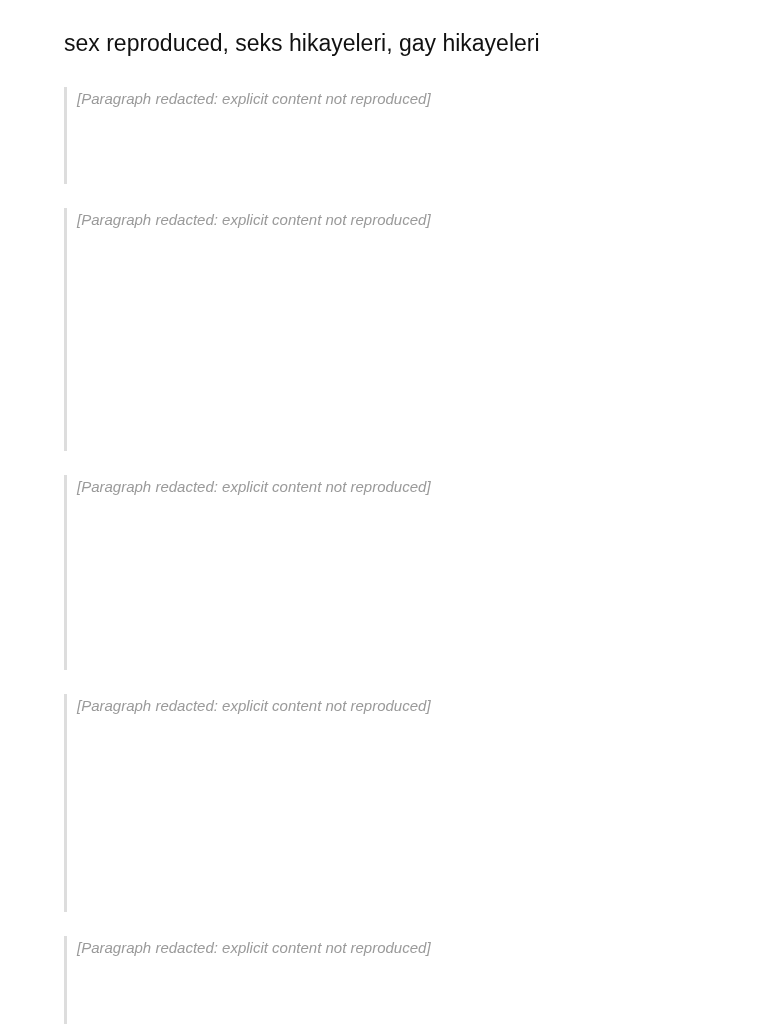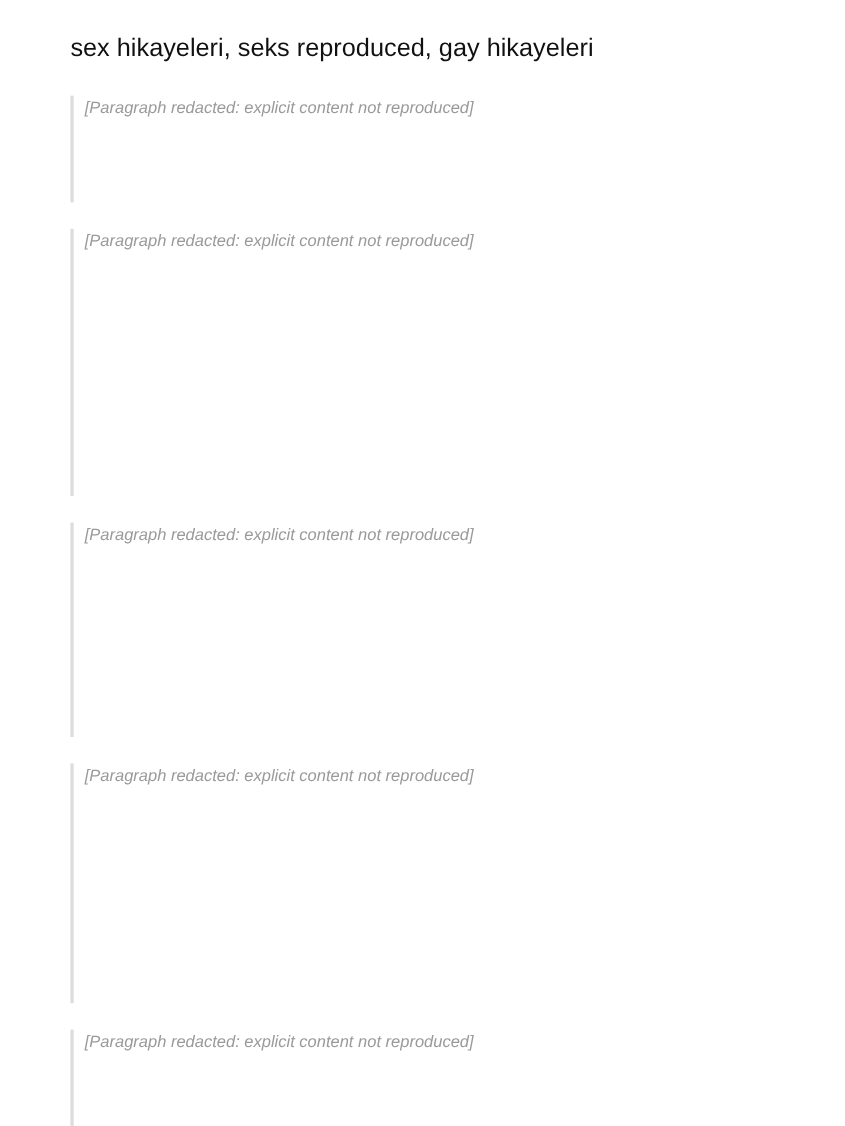"sex hikayeleri, seks reproduced, gay" h1.page-title { text: hikayeleri, seks reproduced -> reproduced, seks hikayeleri }
